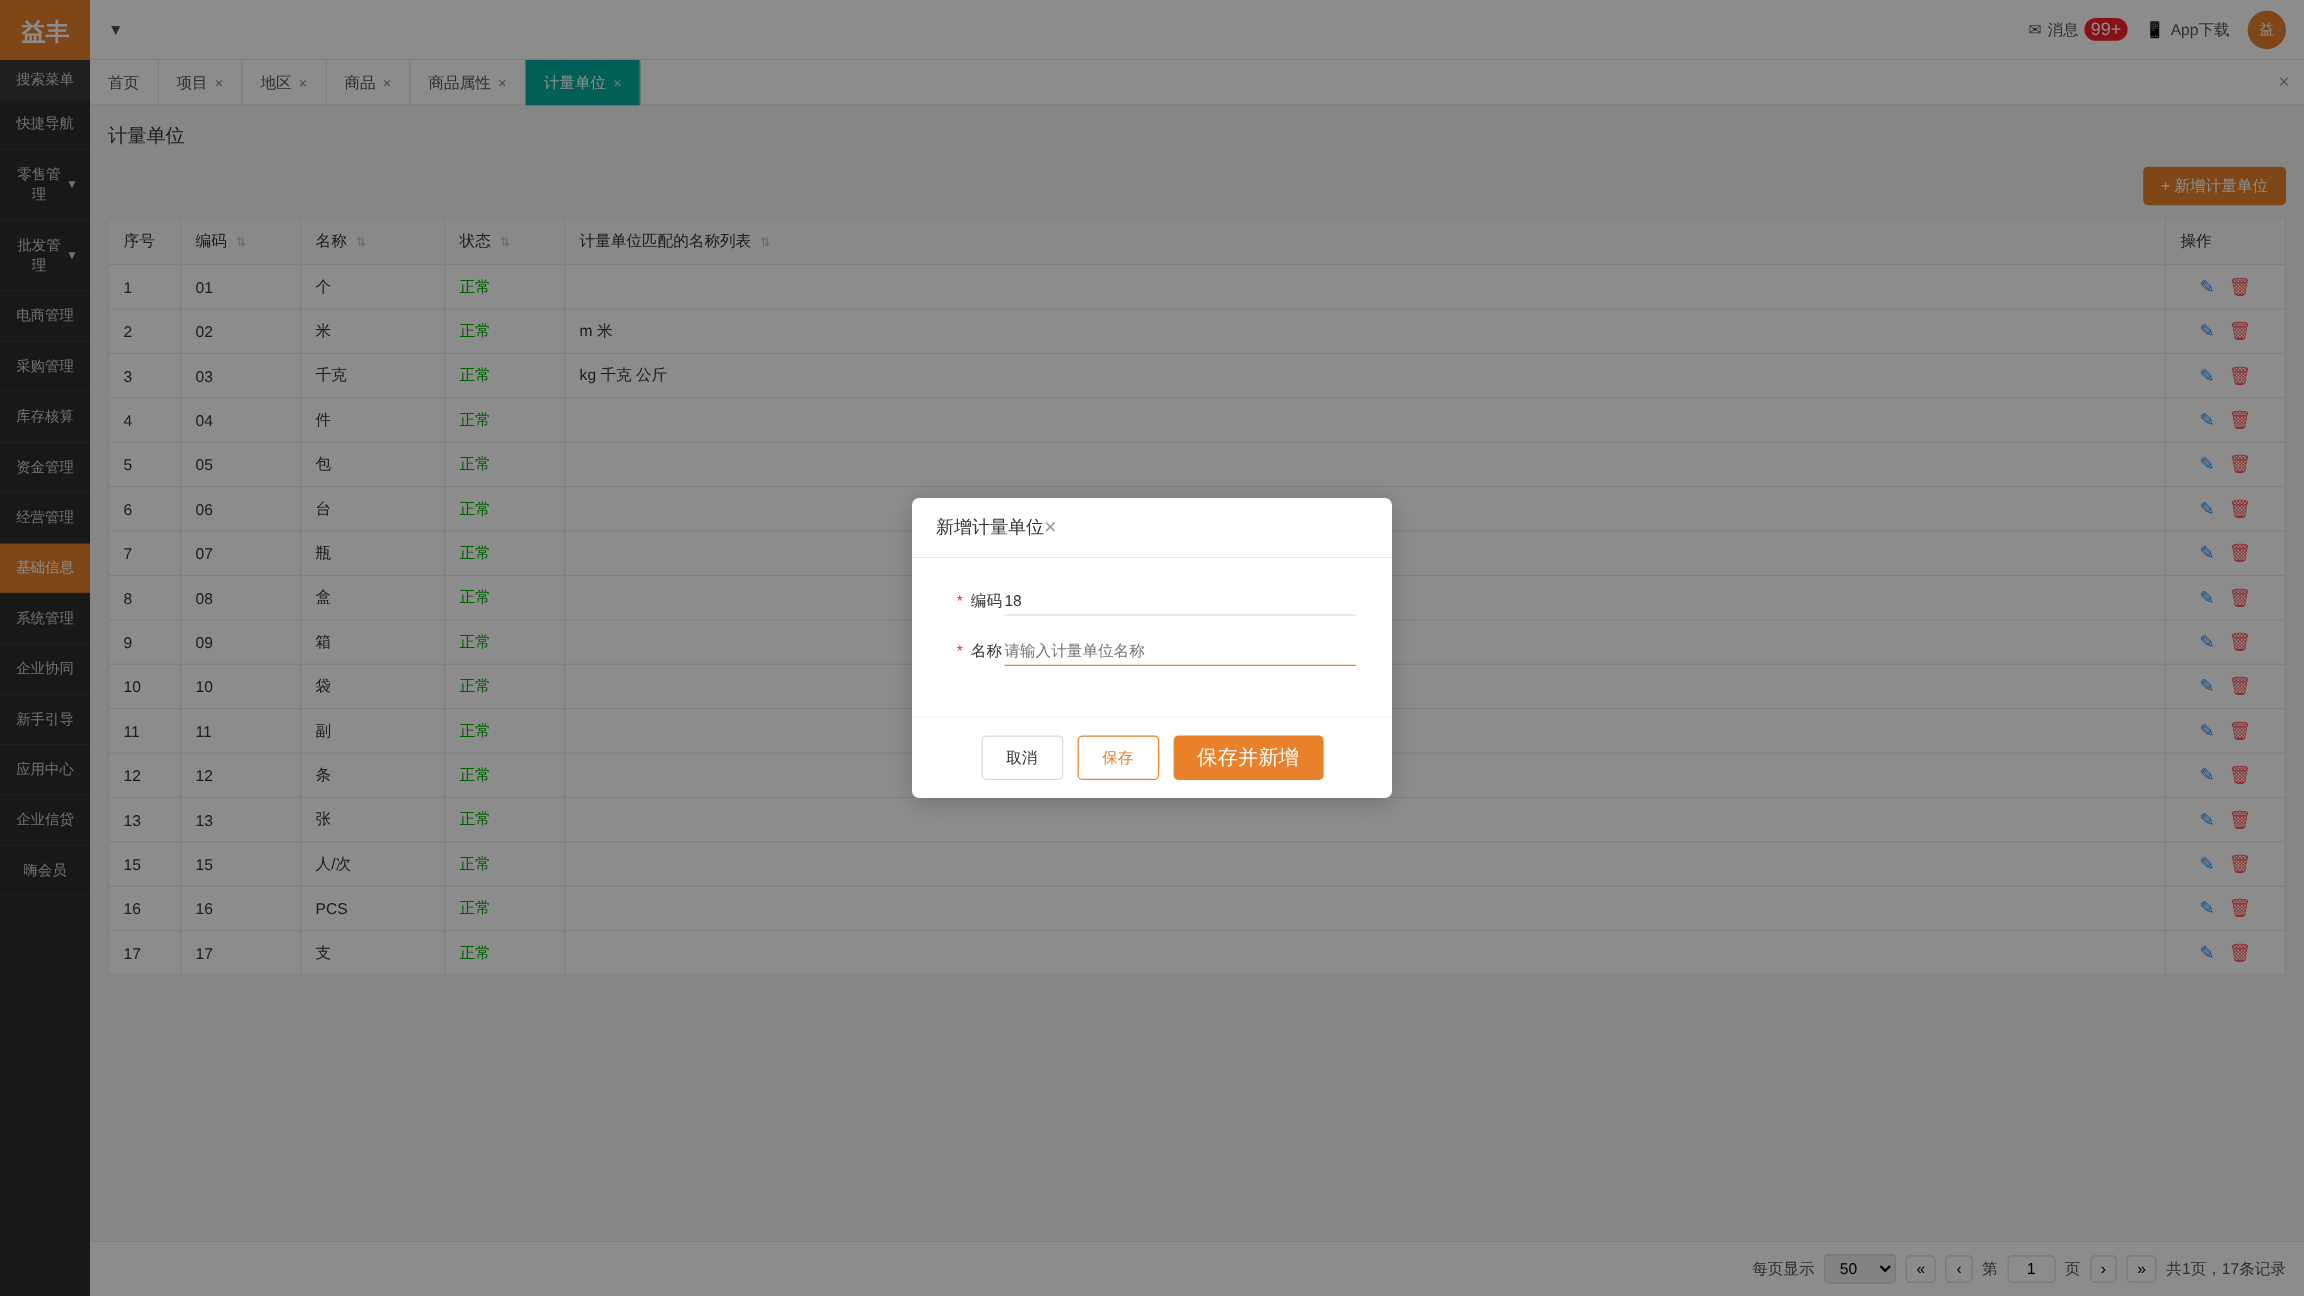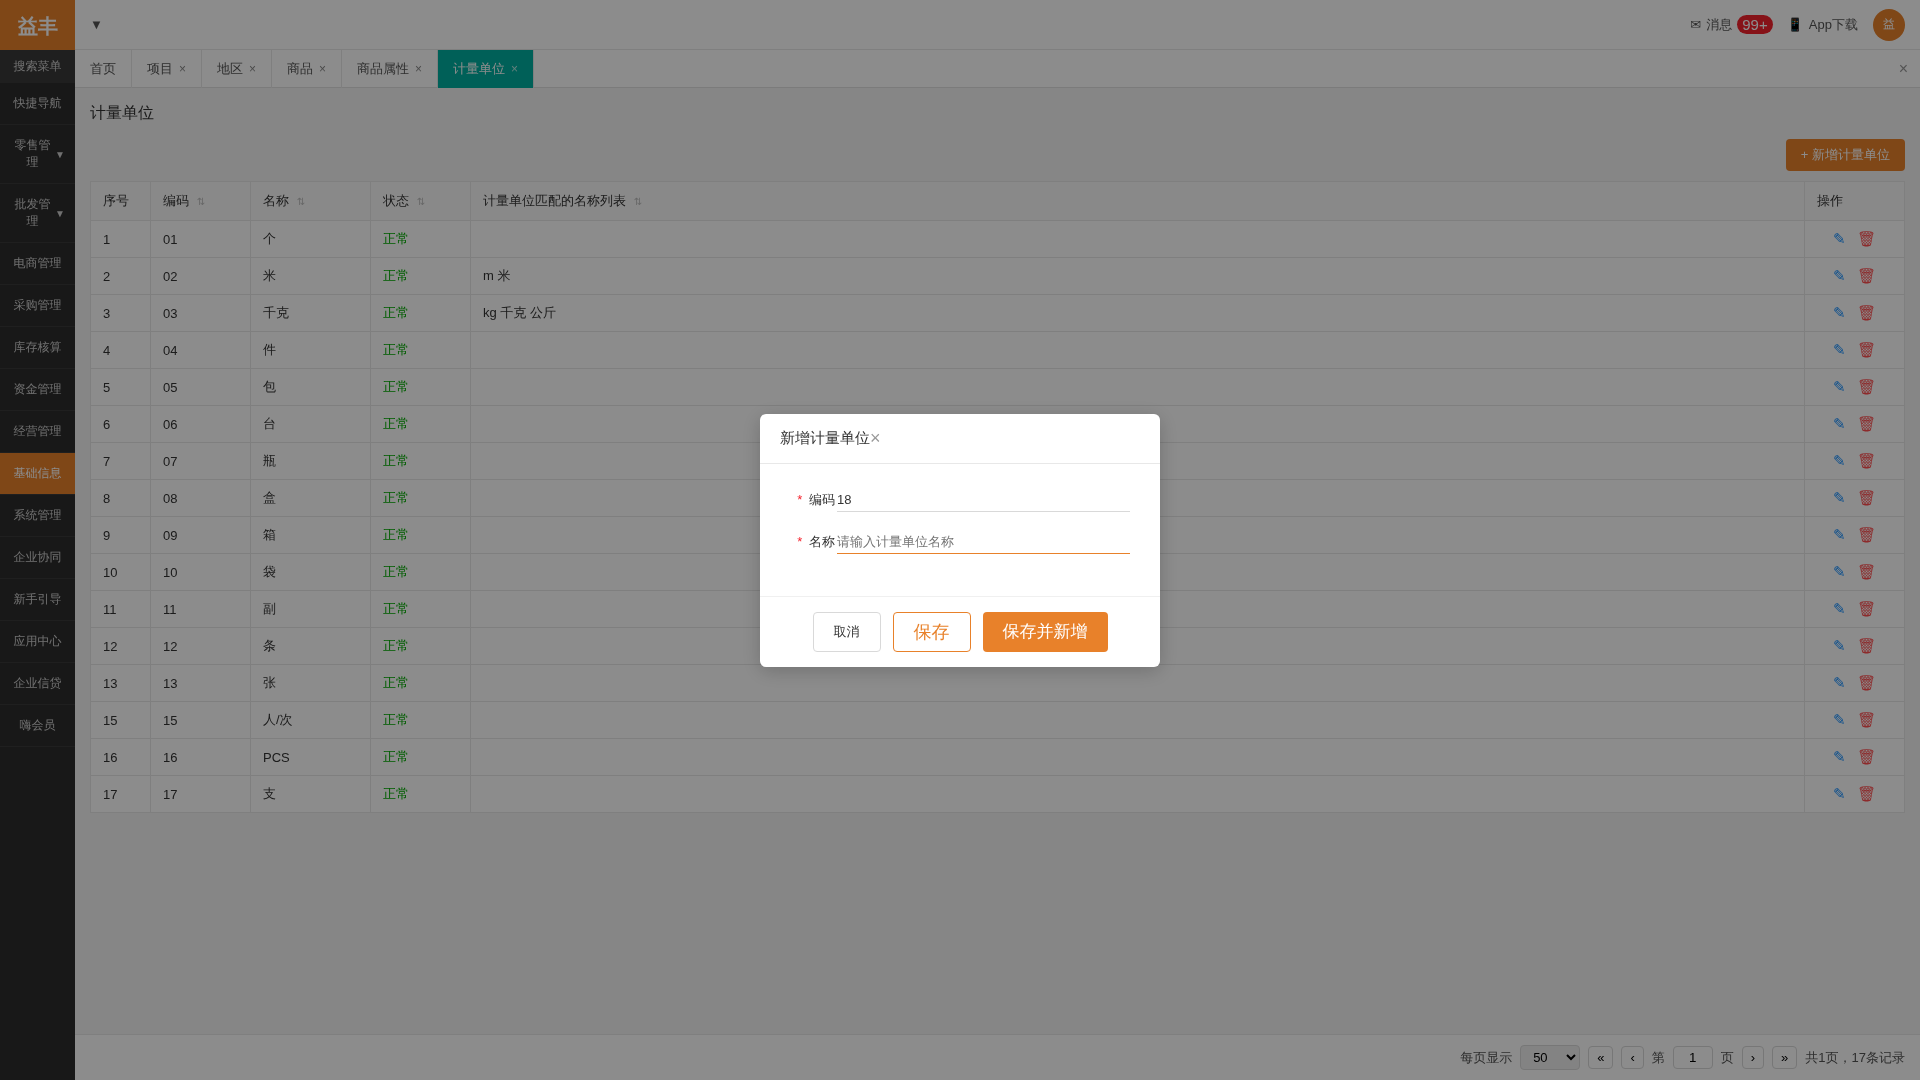"保存" .btn-save { font-size: 18px -> 13px }
